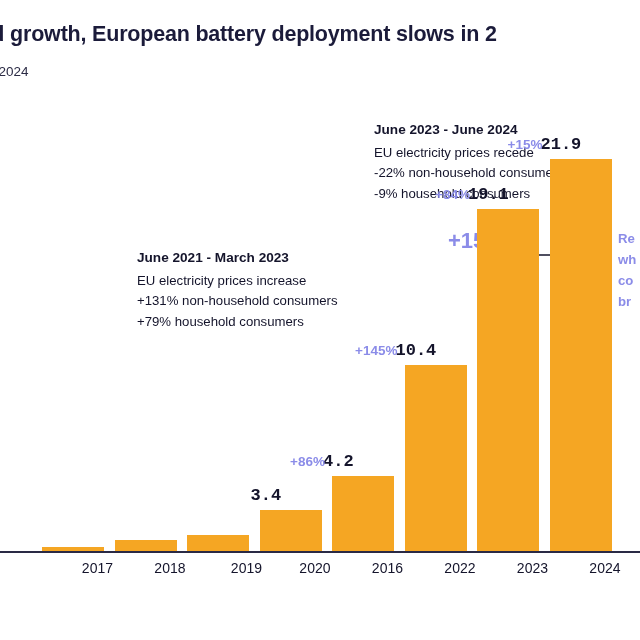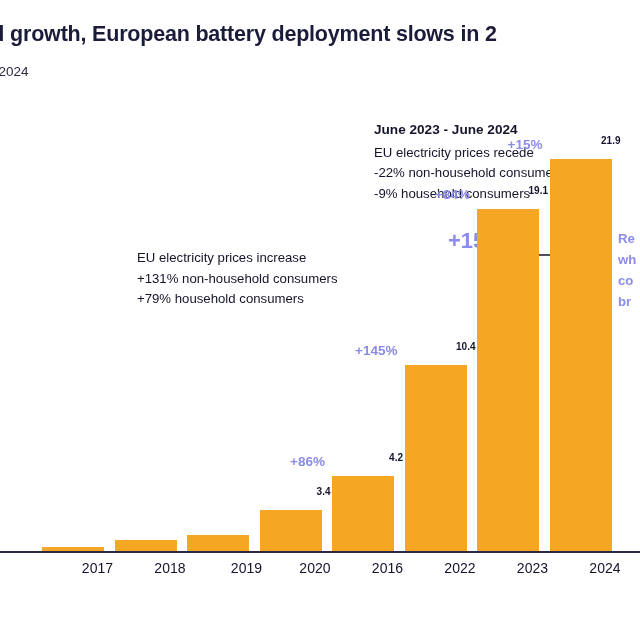"21.9" .bar-value { font-family: none -> Liberation Mono, monospace; font-size: 10px -> 17px; text-align: right -> left }
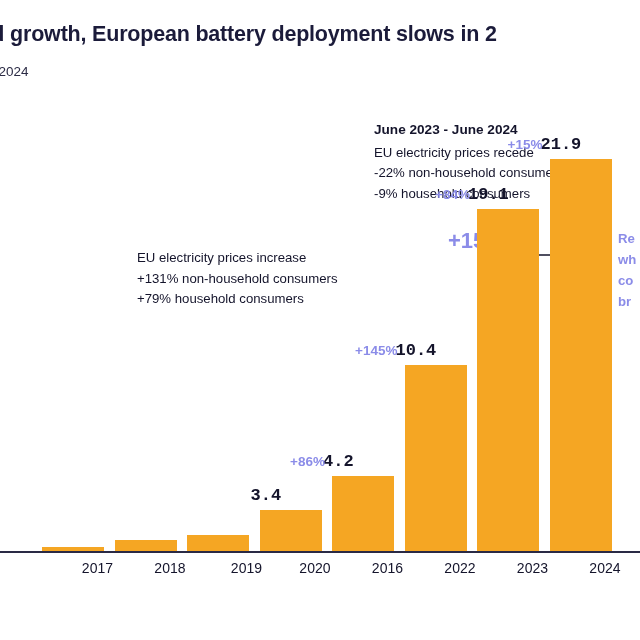"June 2021 - March 2023" span.hd { html: none -> <span>June 2021 - March 2023</span> }
